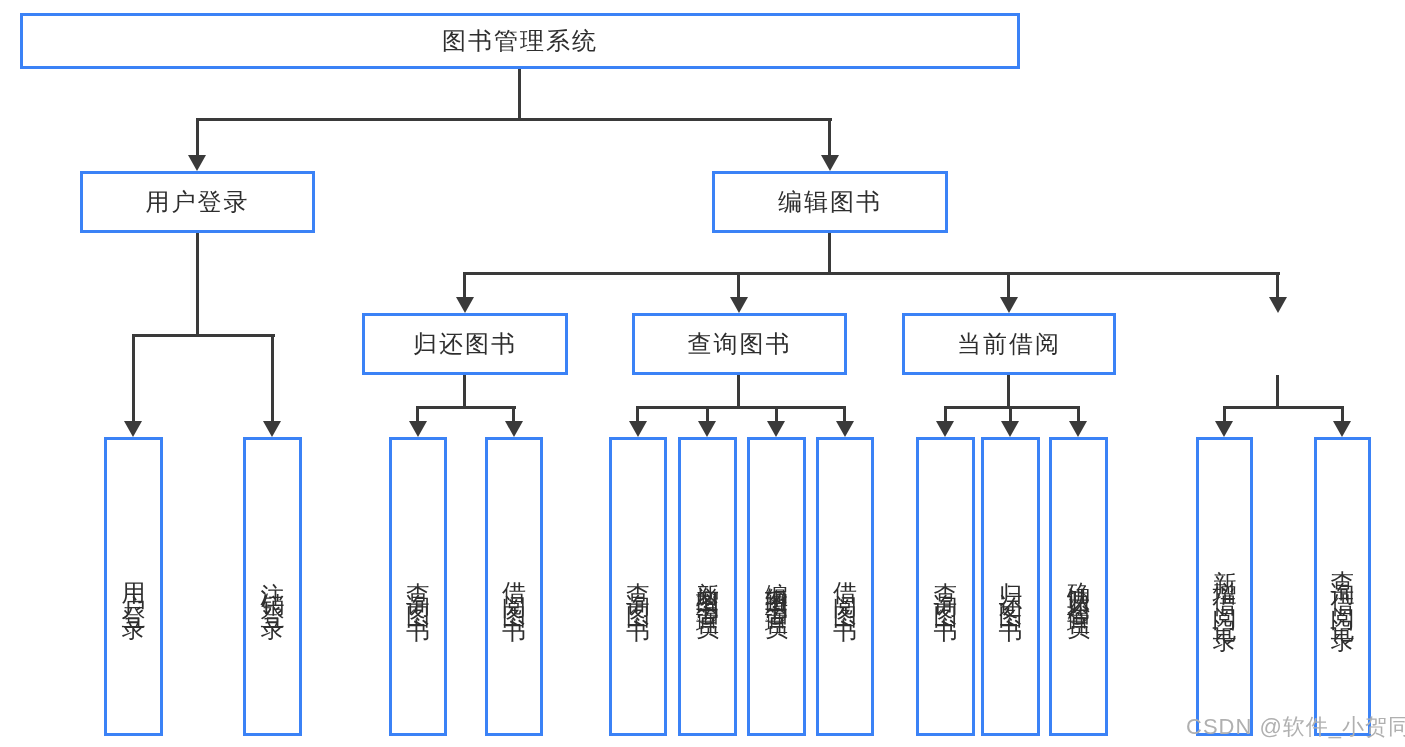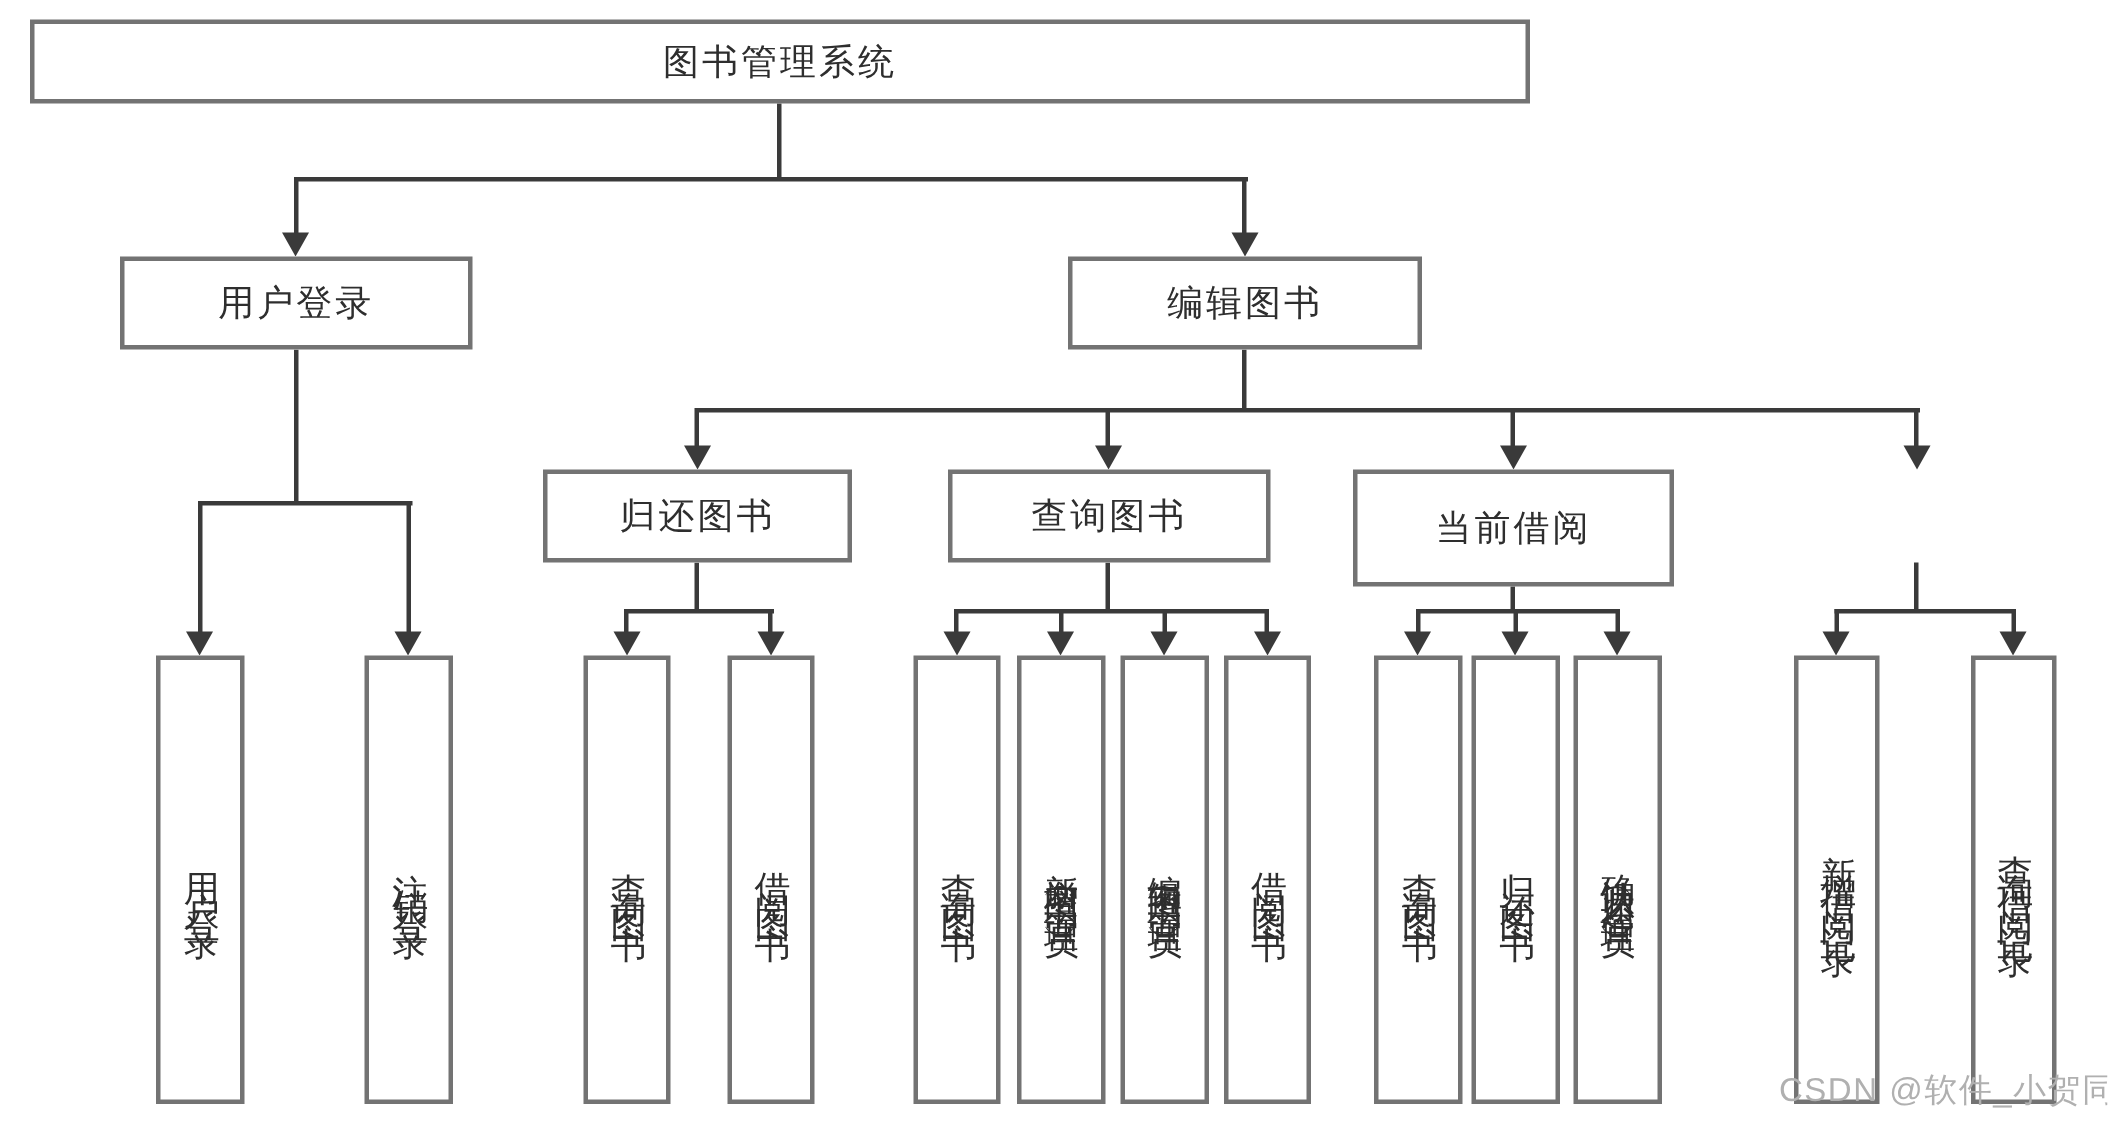"图书管理系统" .box { border: 3px solid #737373 -> 3px solid #3b82f6 }
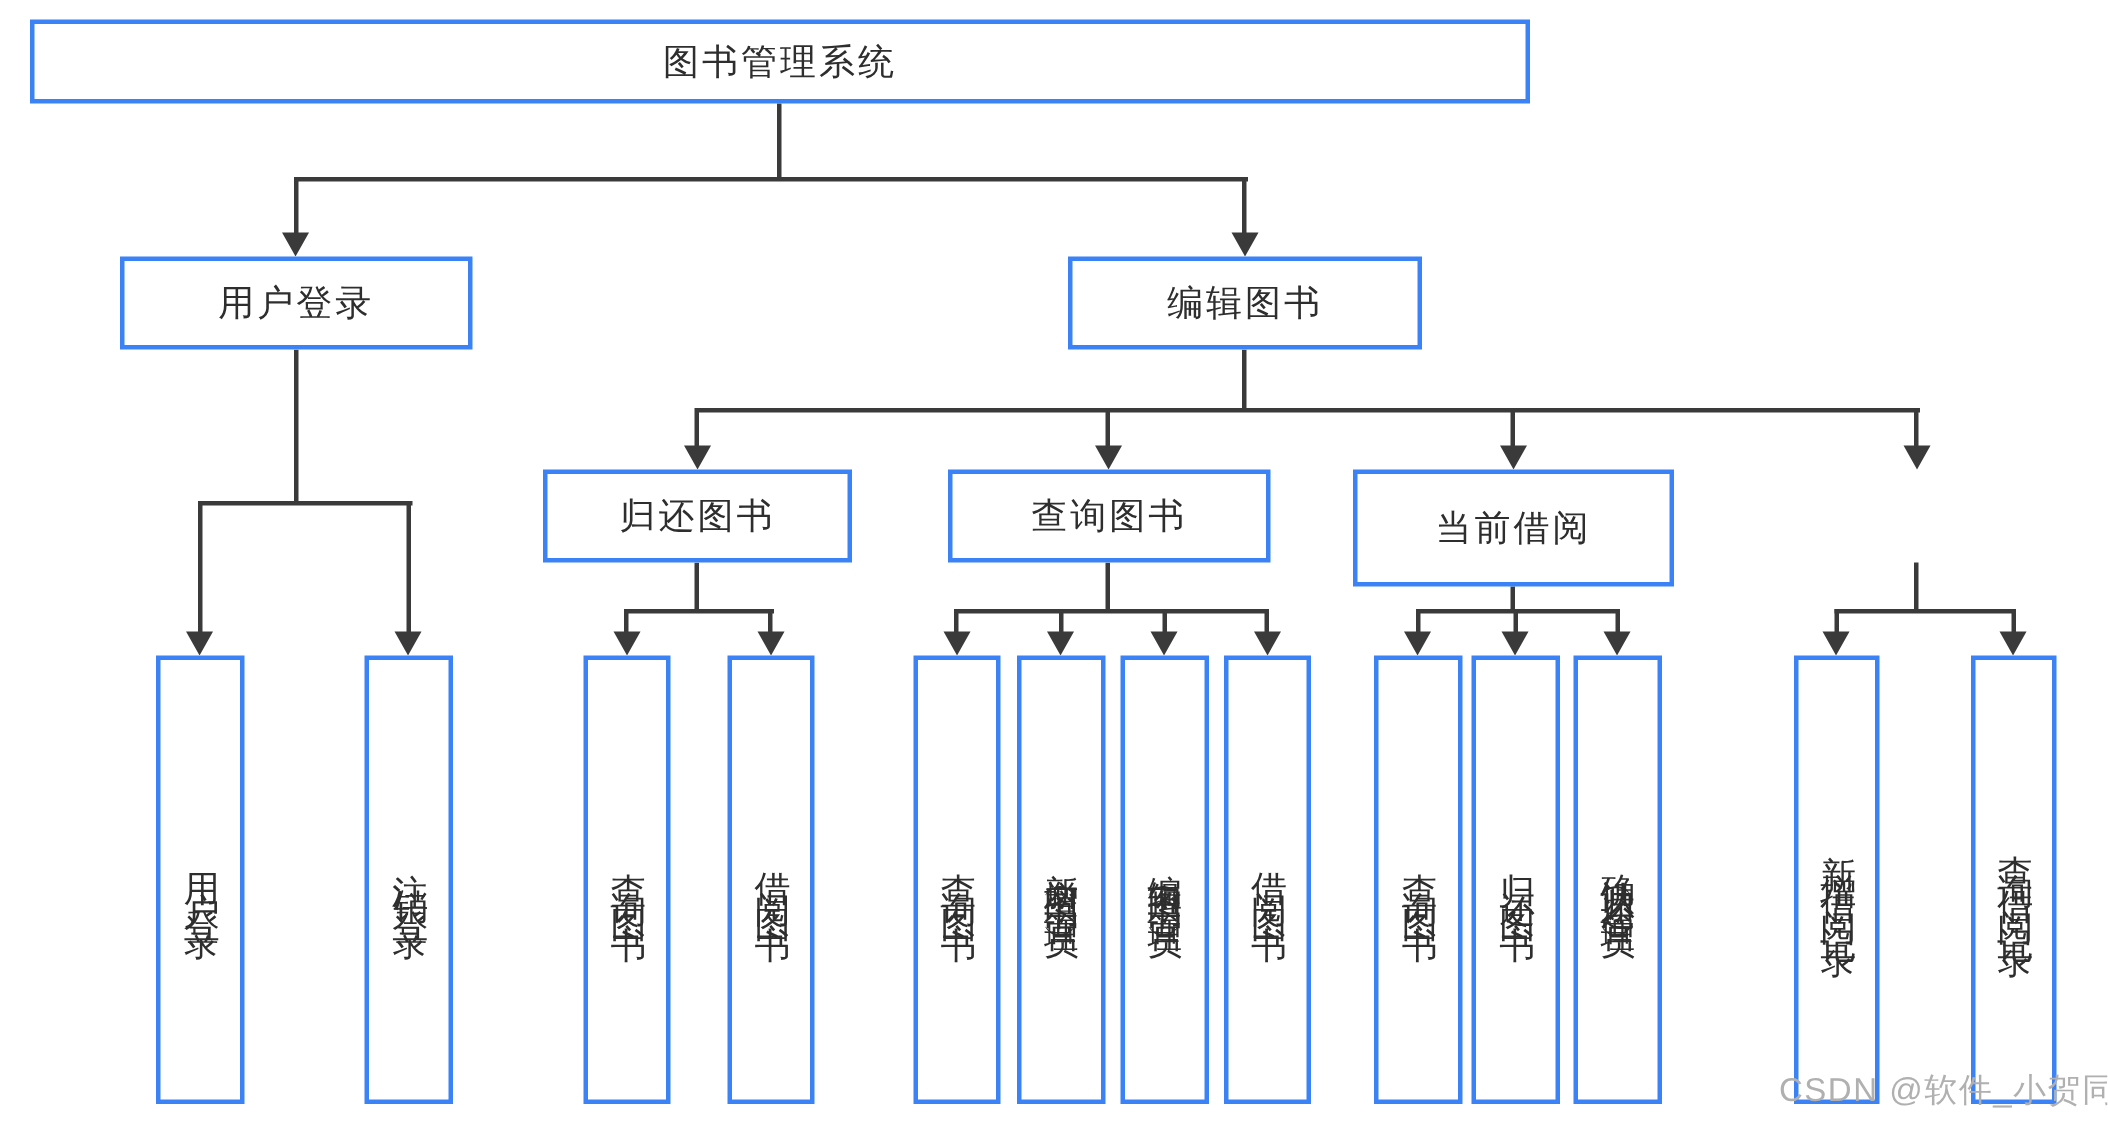"当前借阅" div.box { height: 78px -> 62px }
